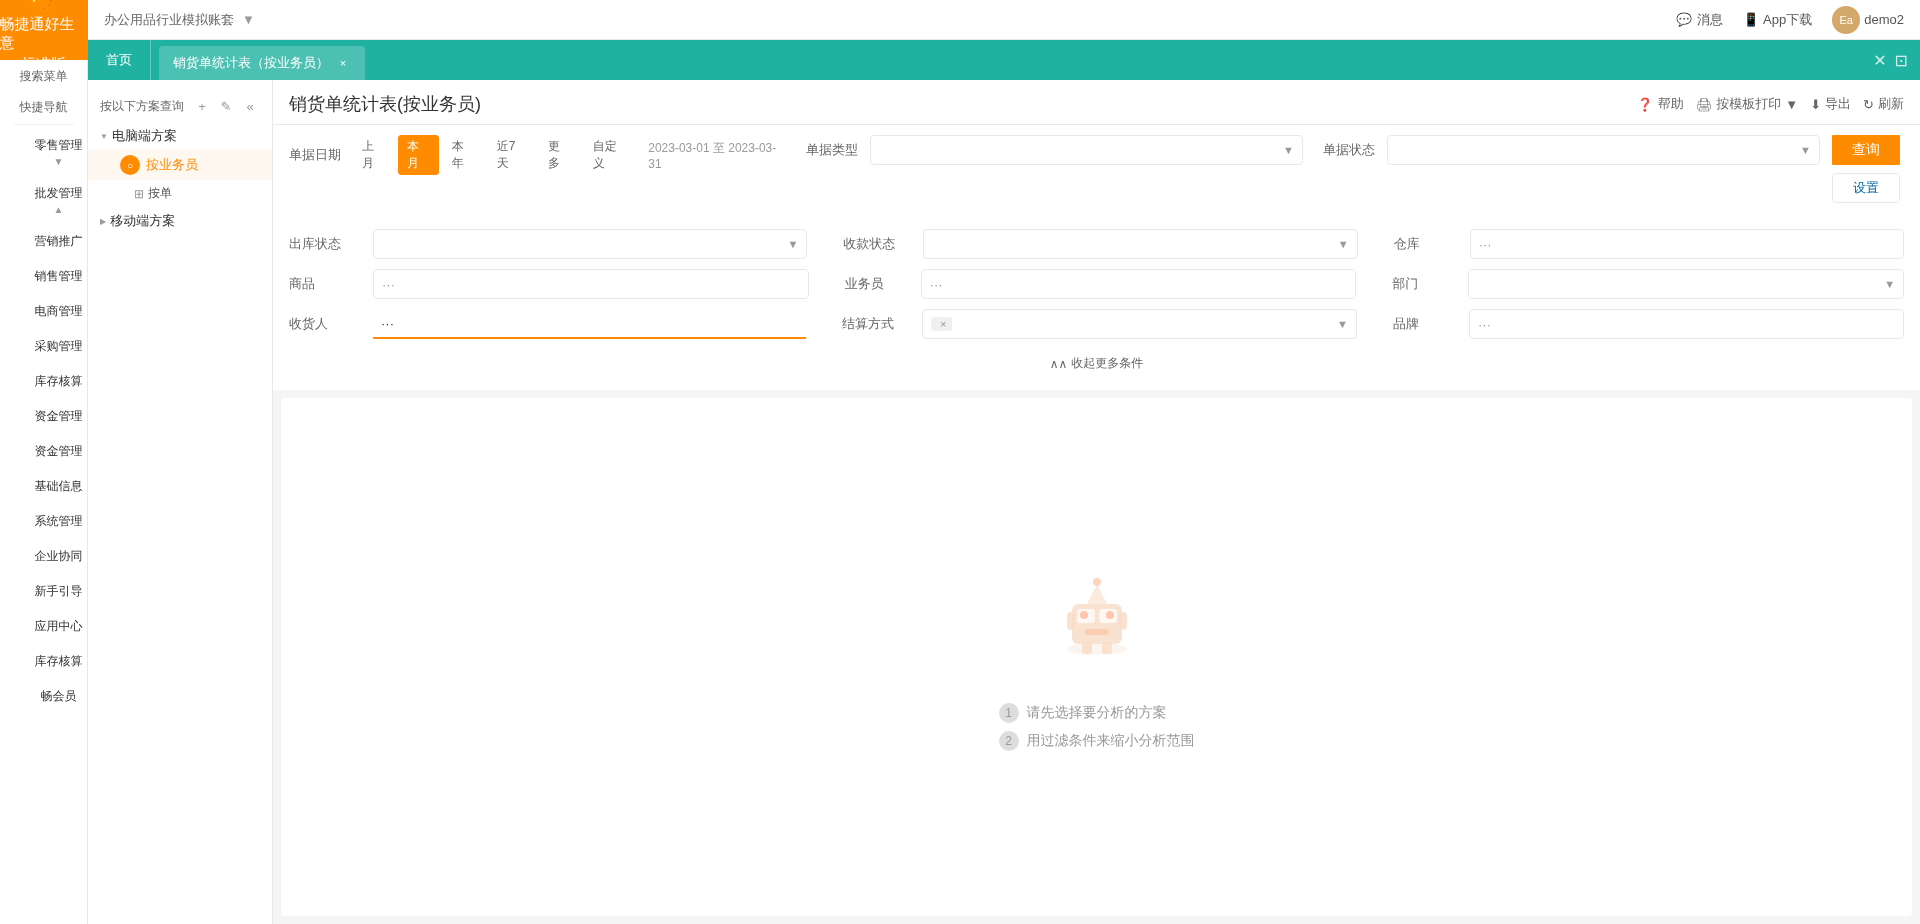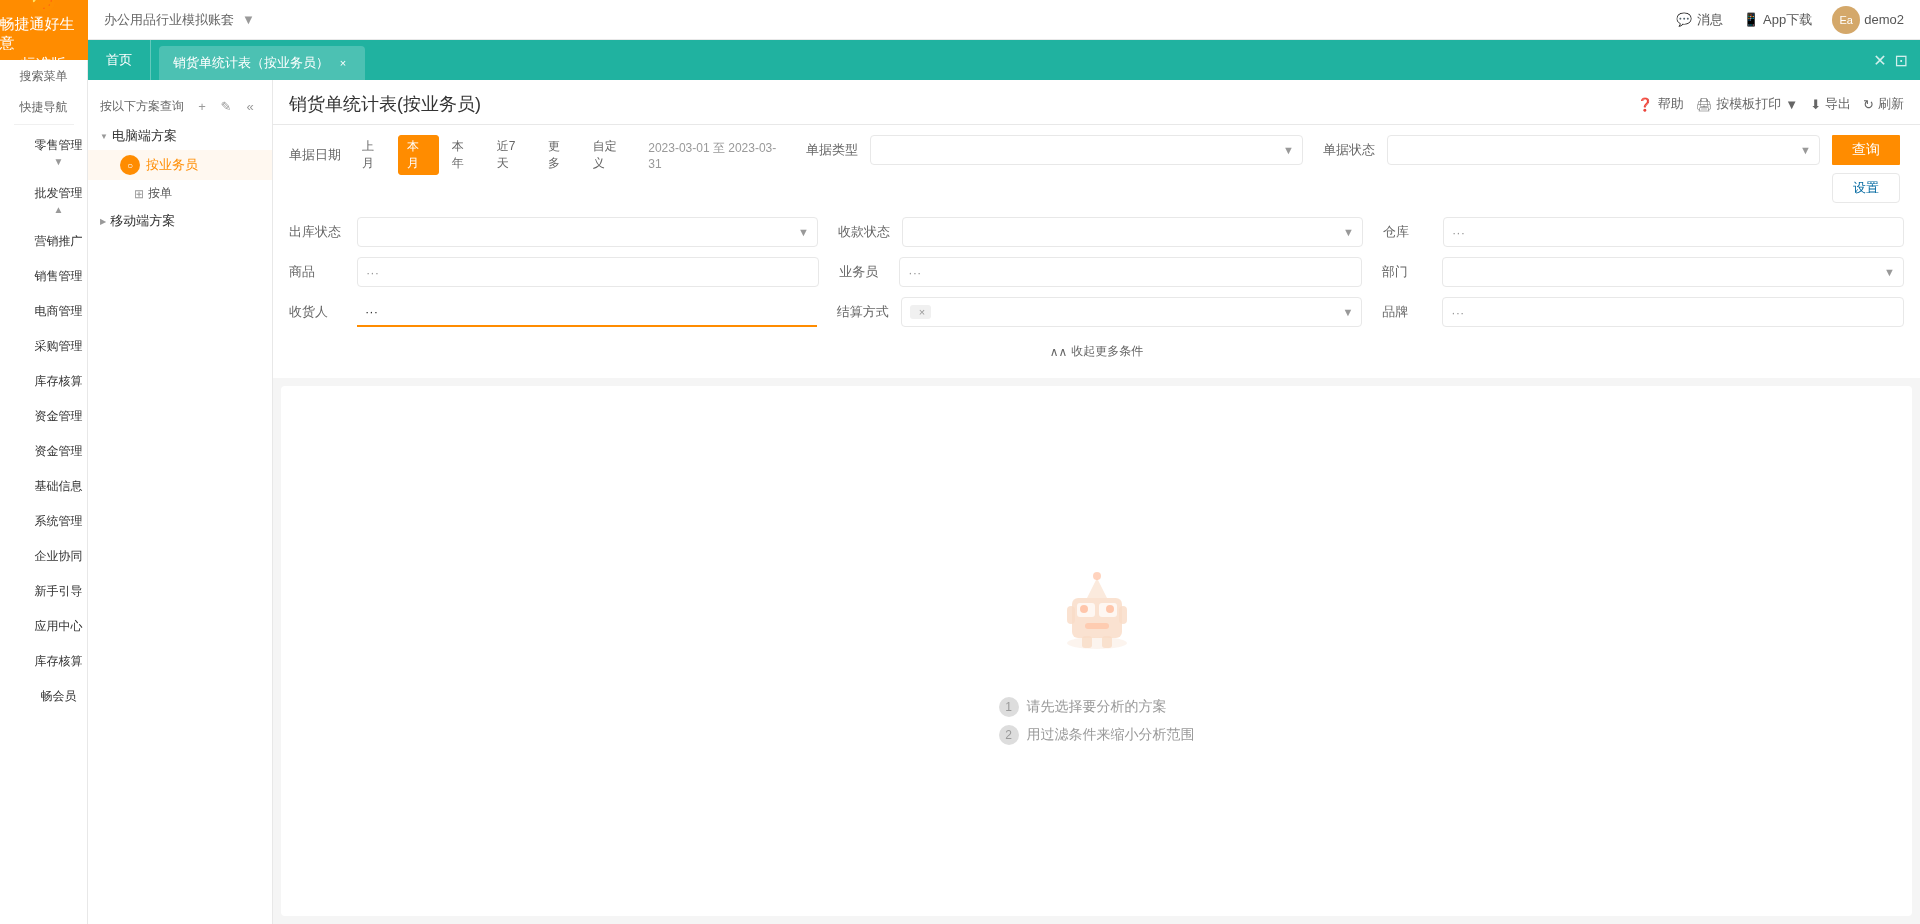"单据日期" div { margin-bottom: 14px -> 26px }
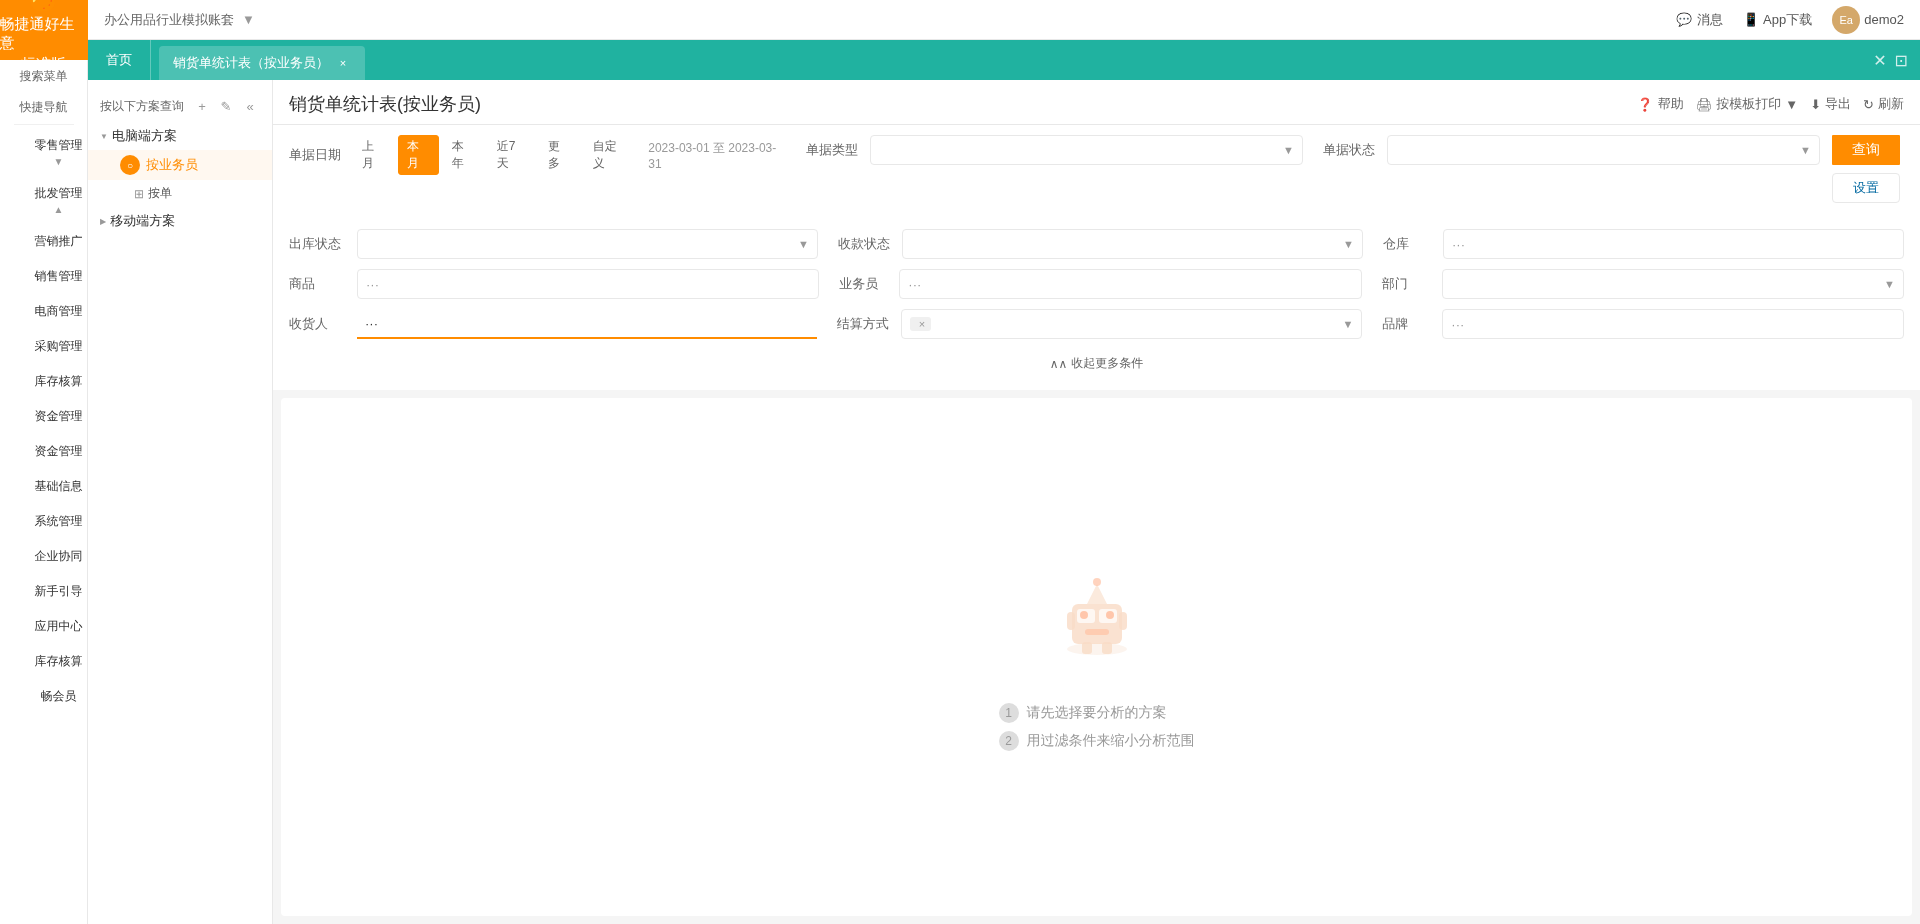"出库状态" .filter-row { gap: 12px -> 28px }
